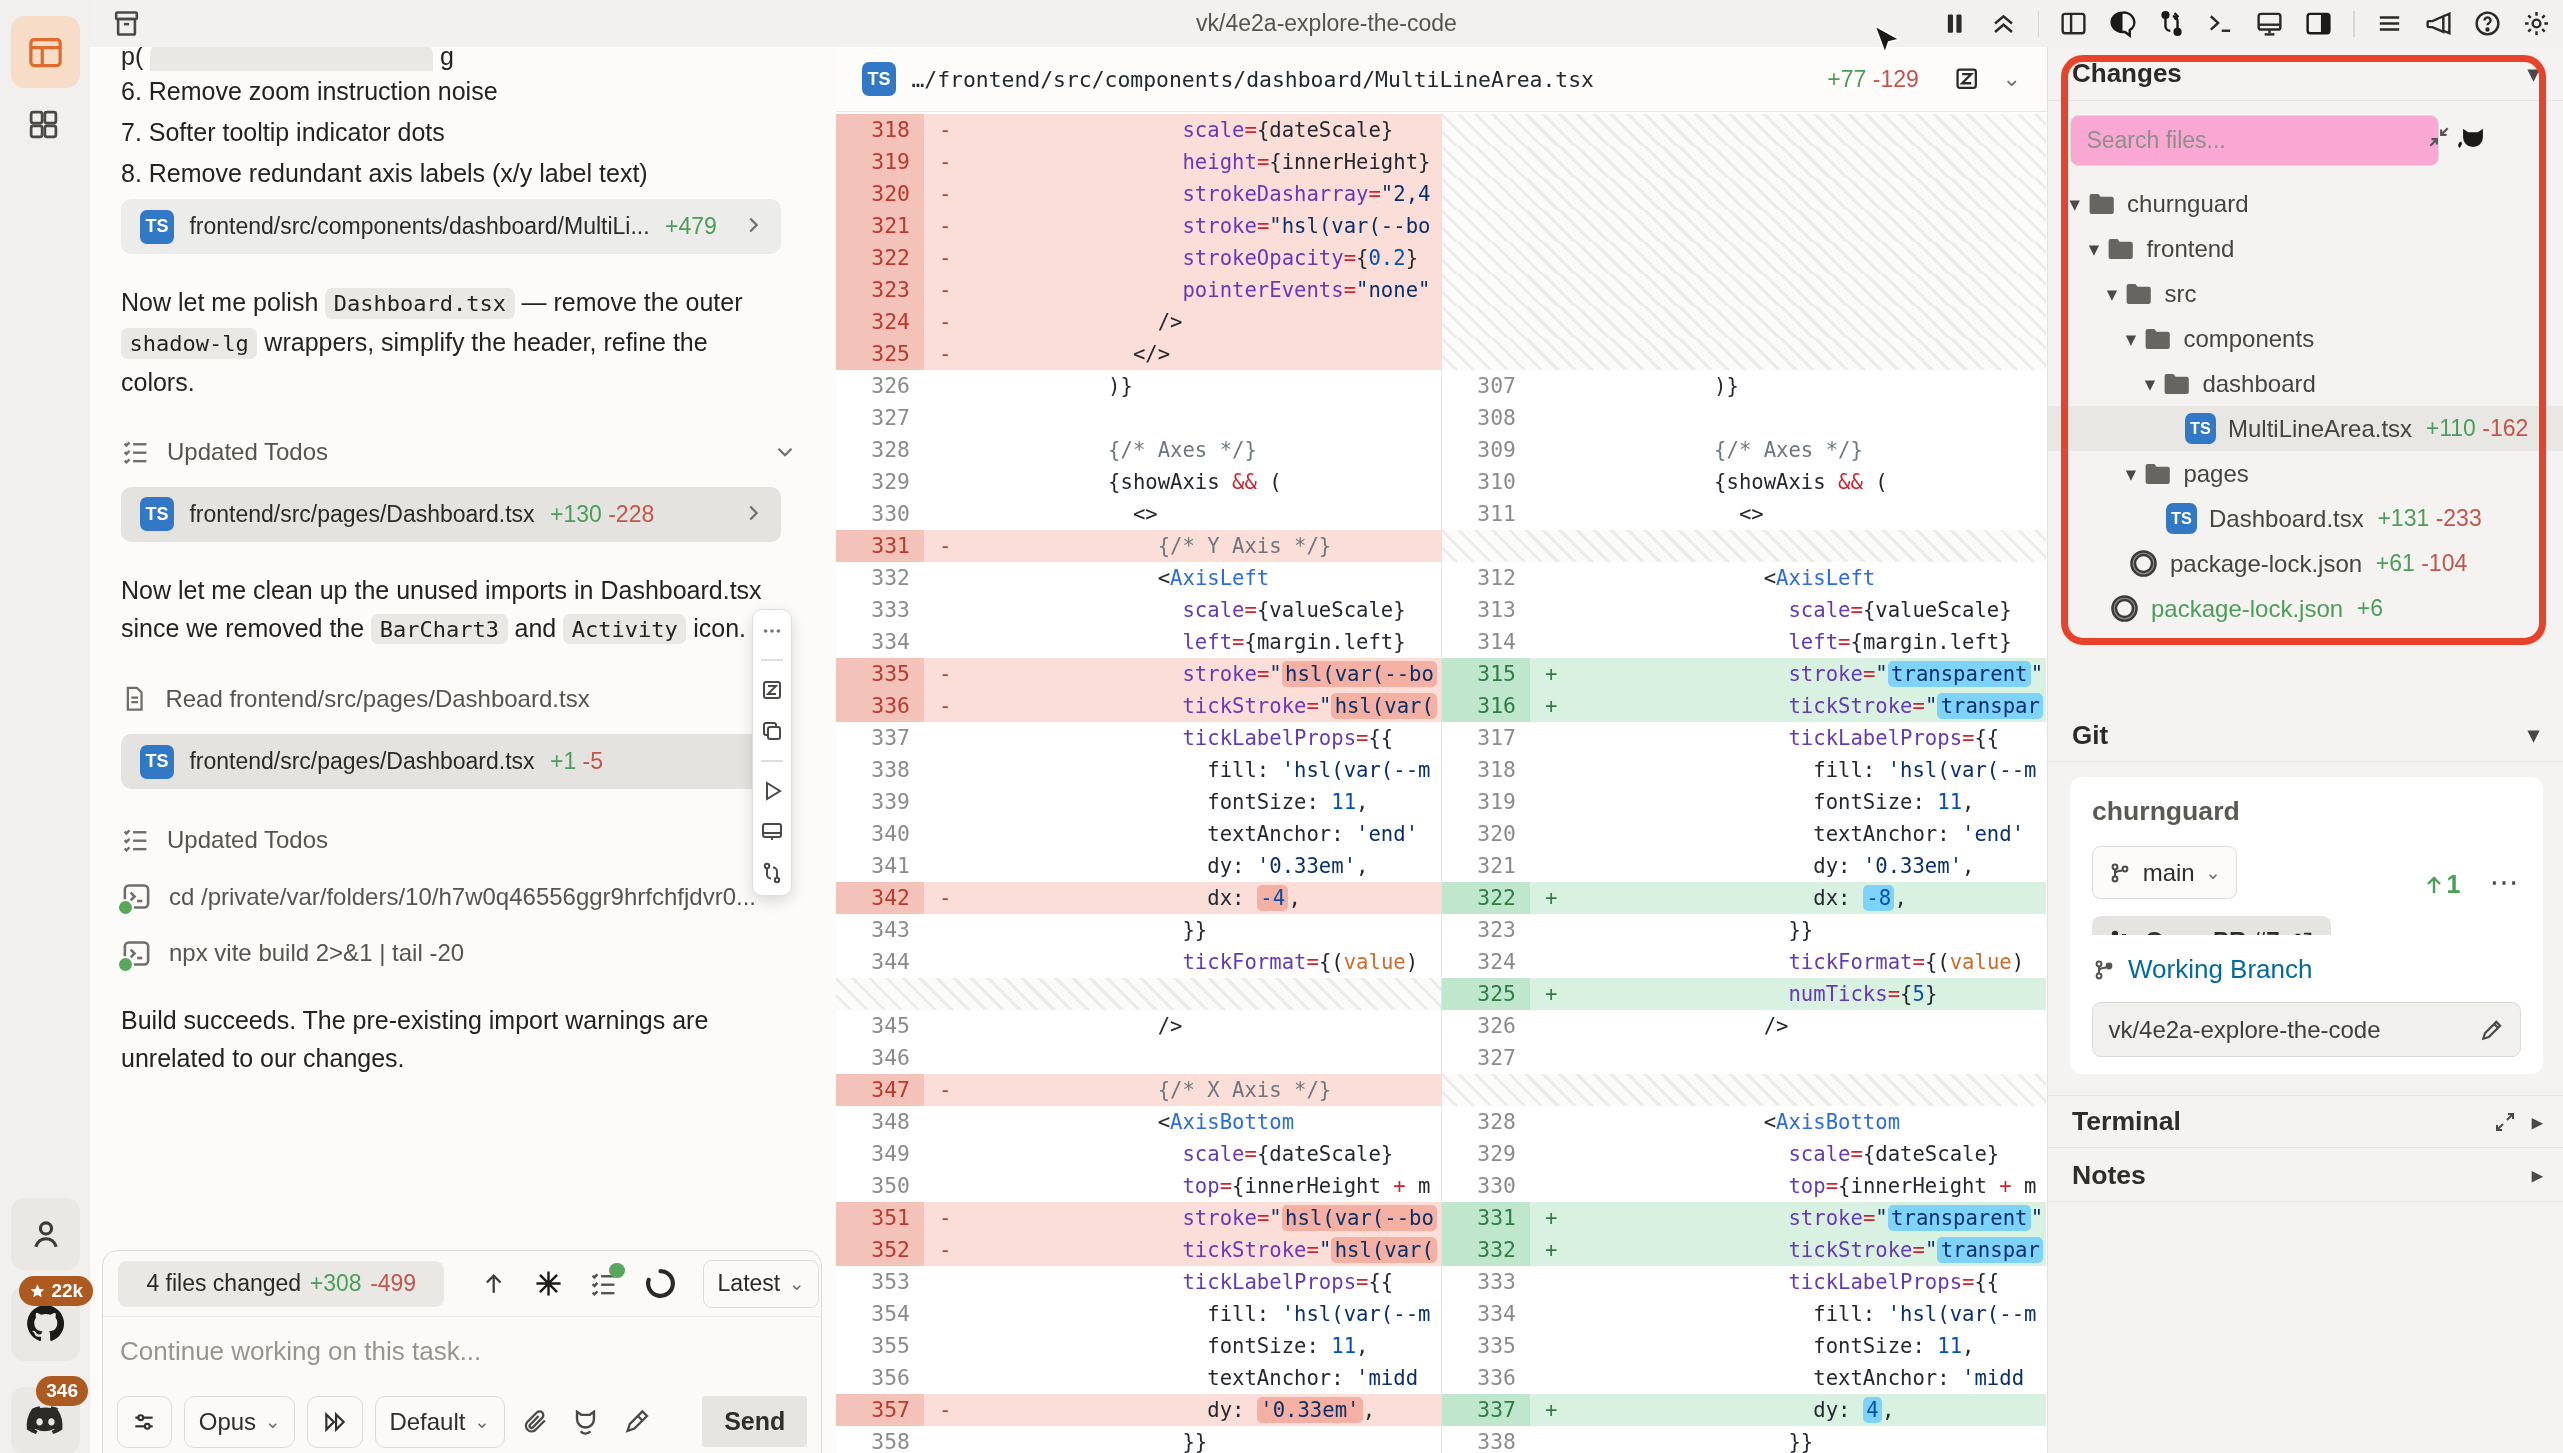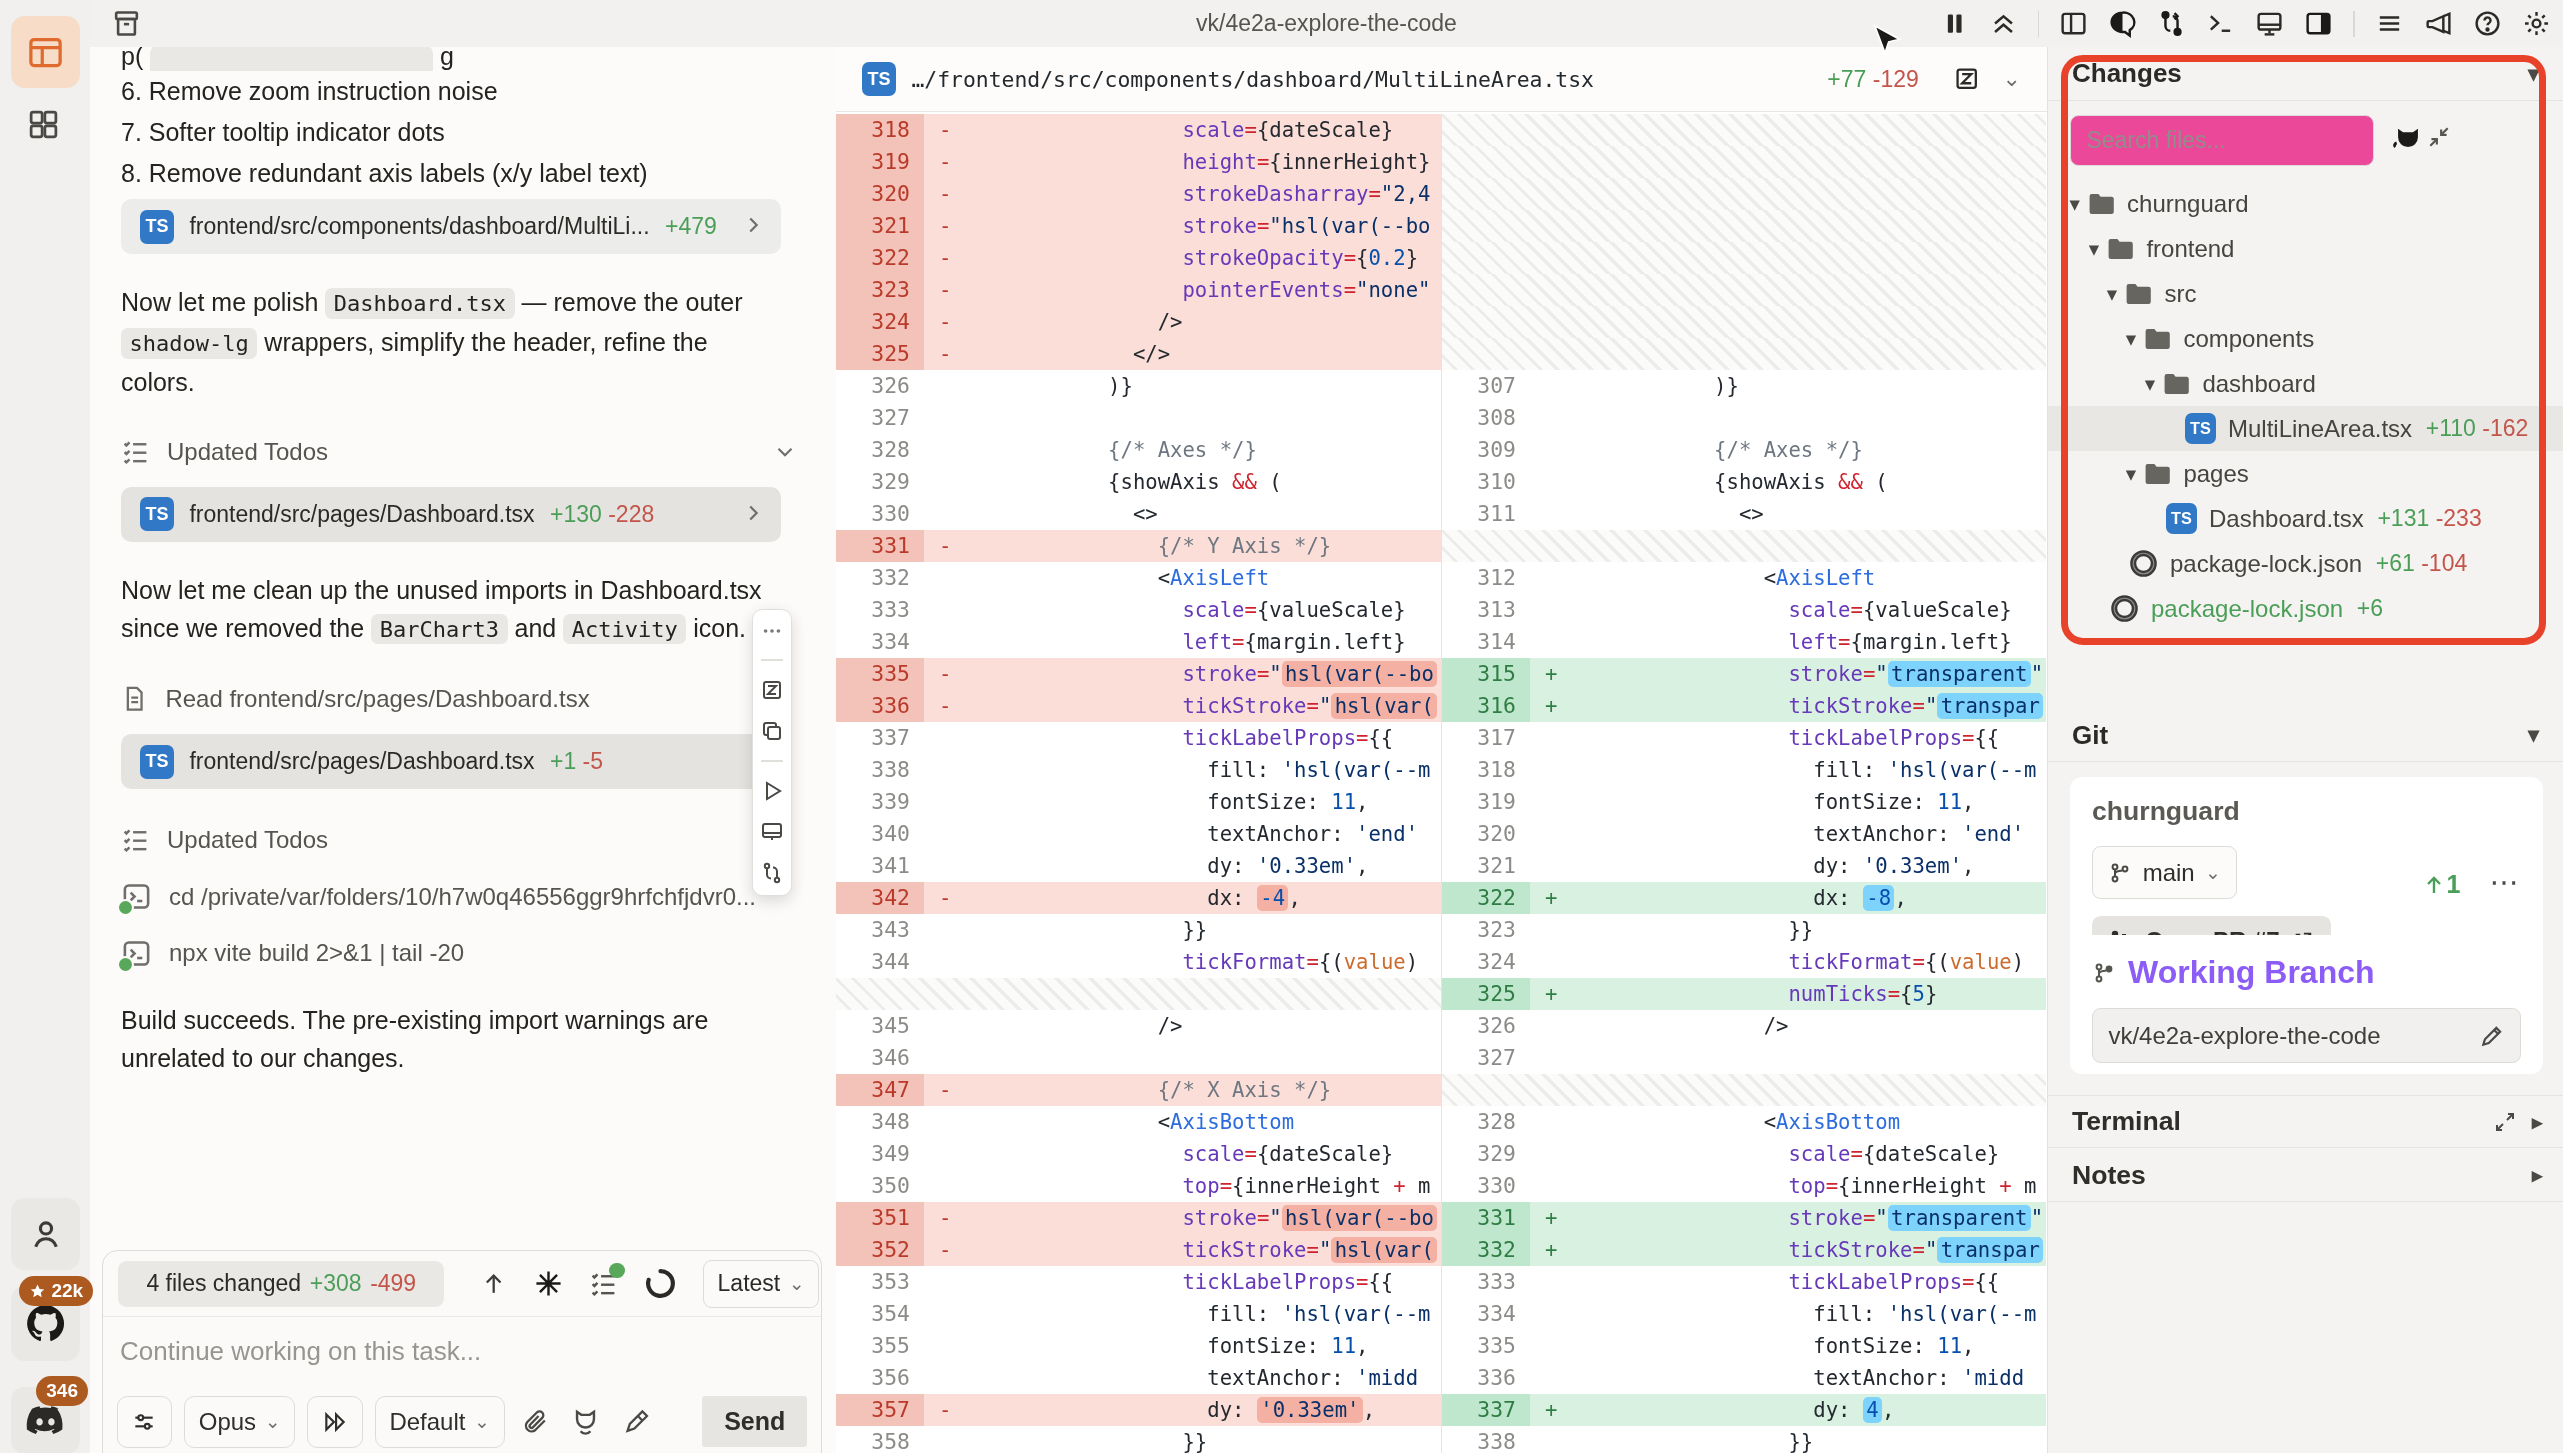"Search files..." #search-input { background: #ec4899 -> #f9a8d4; width: 304px -> 369px }
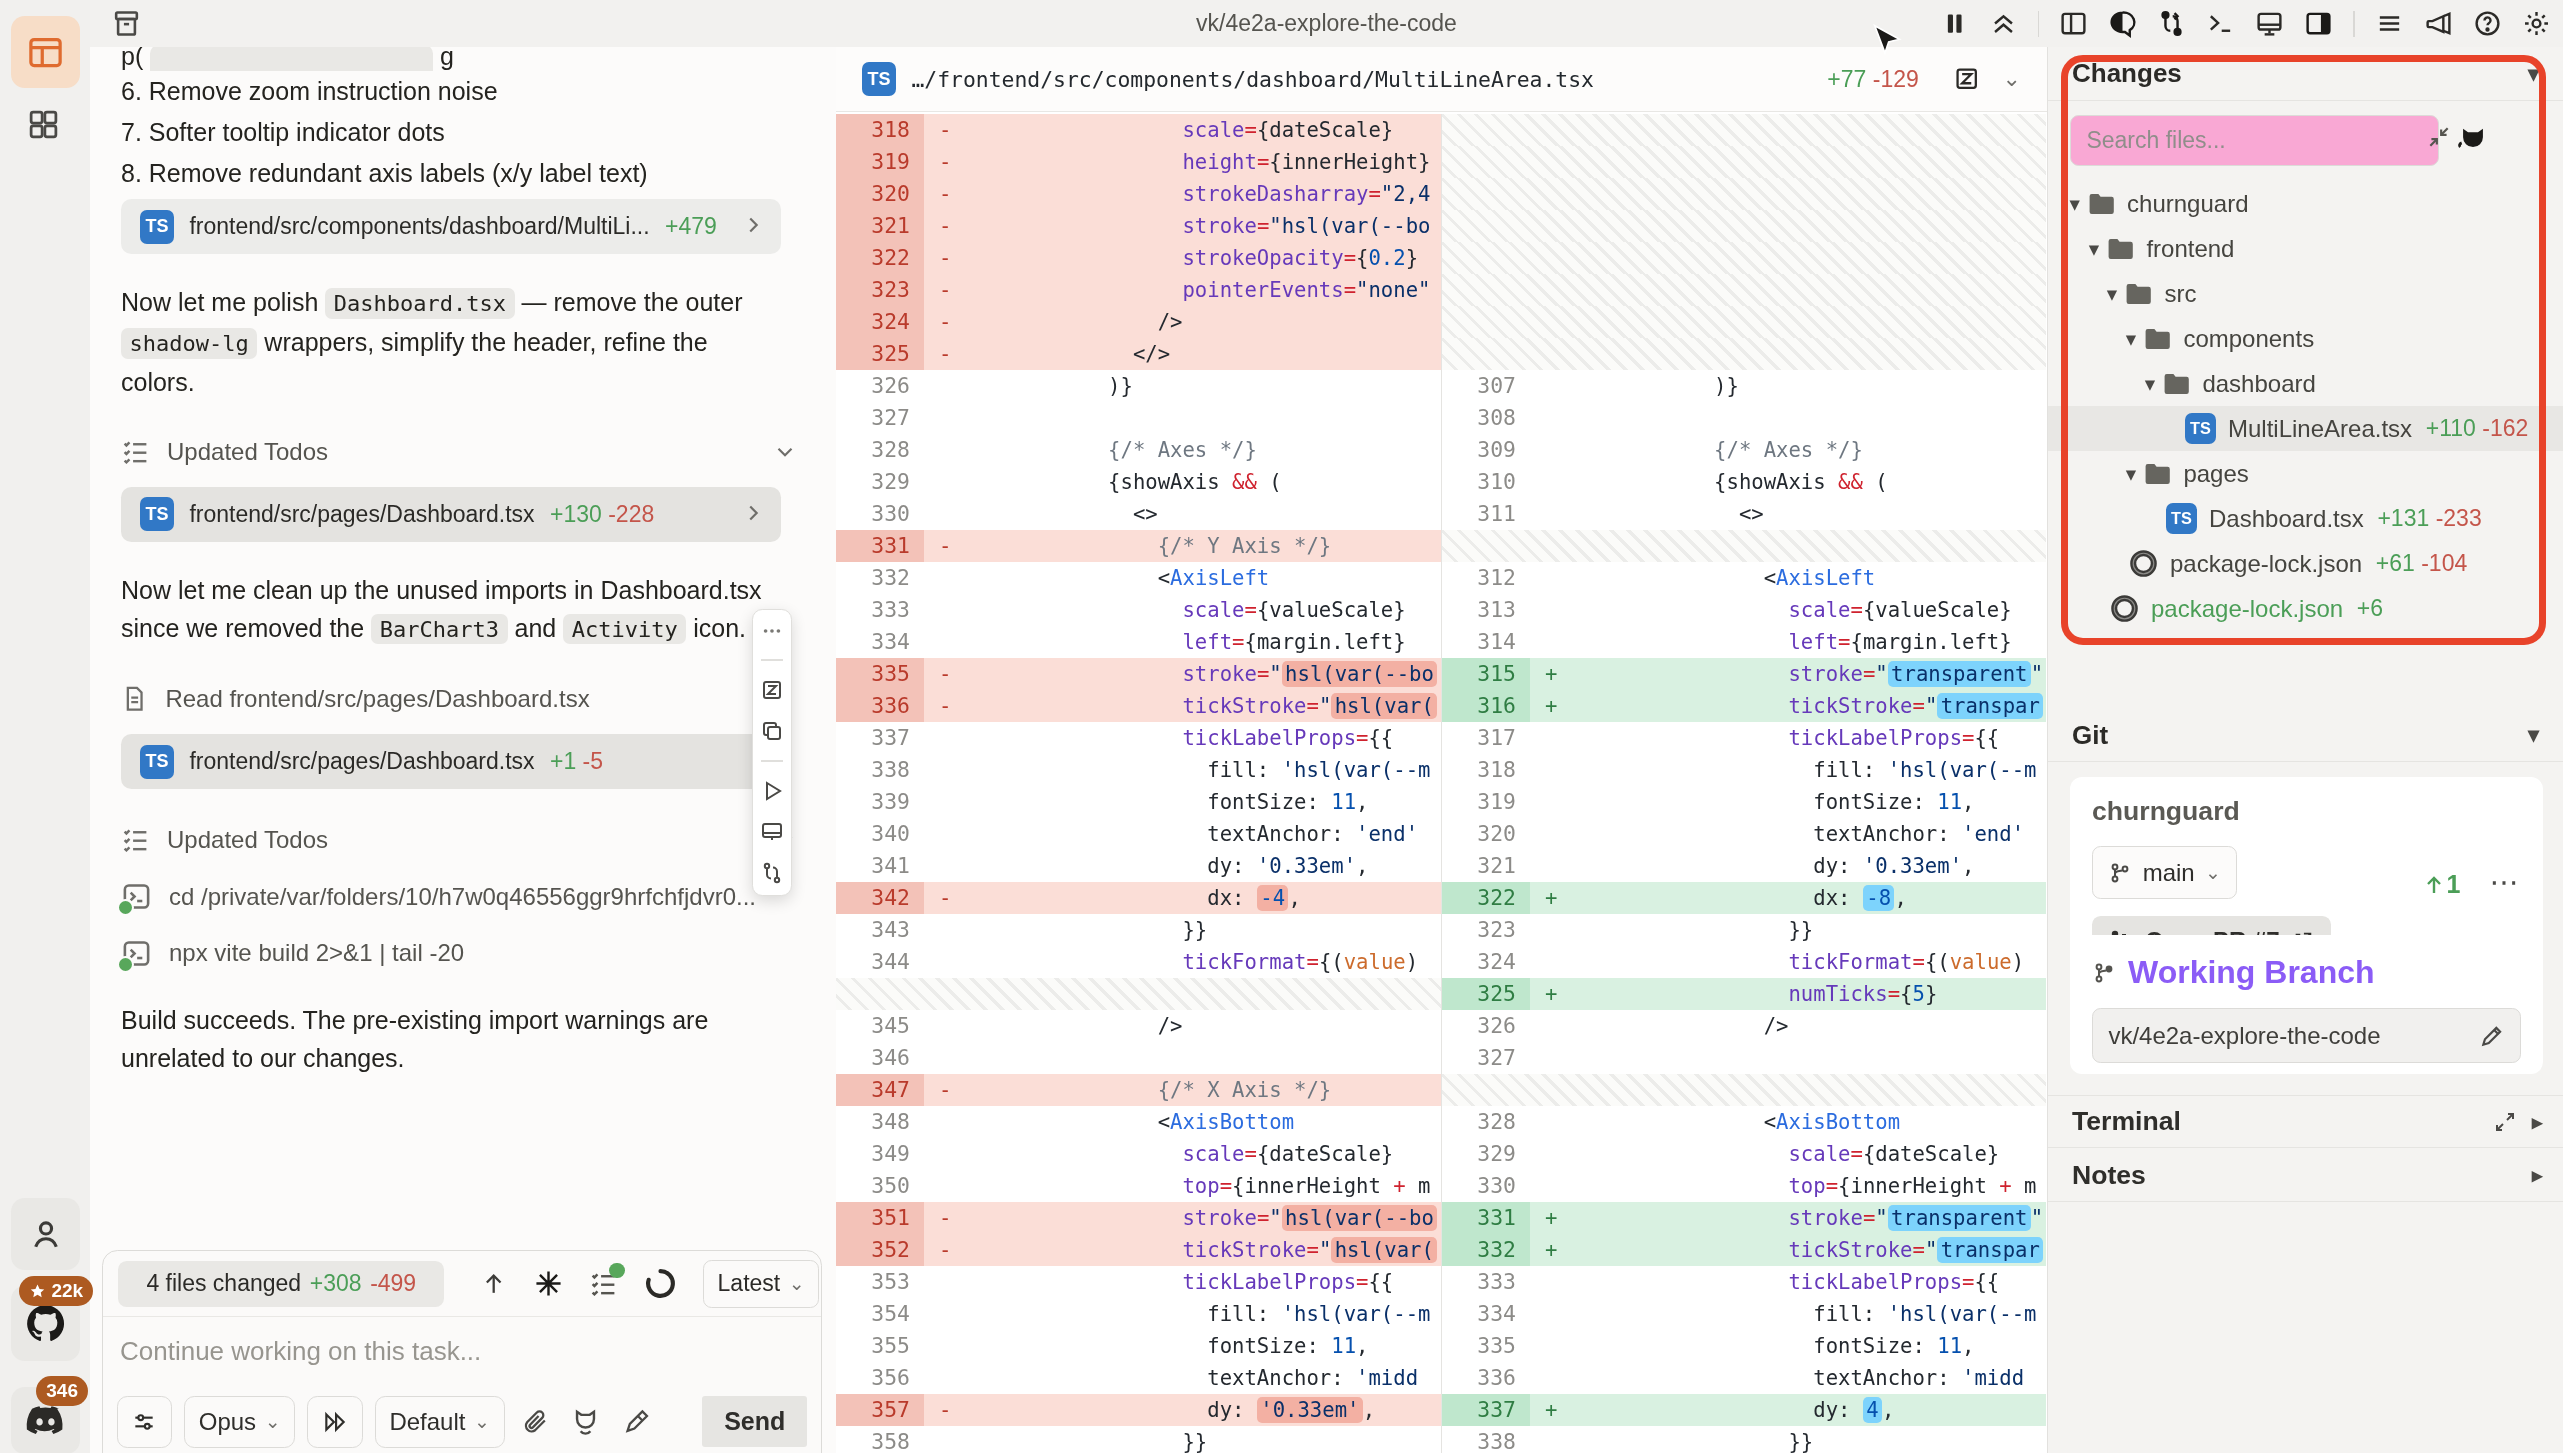"Working Branch" .wb-title { color: #8b5cf6 -> #0369a1; font-size: 32px -> 26px; font-weight: bold -> normal }
